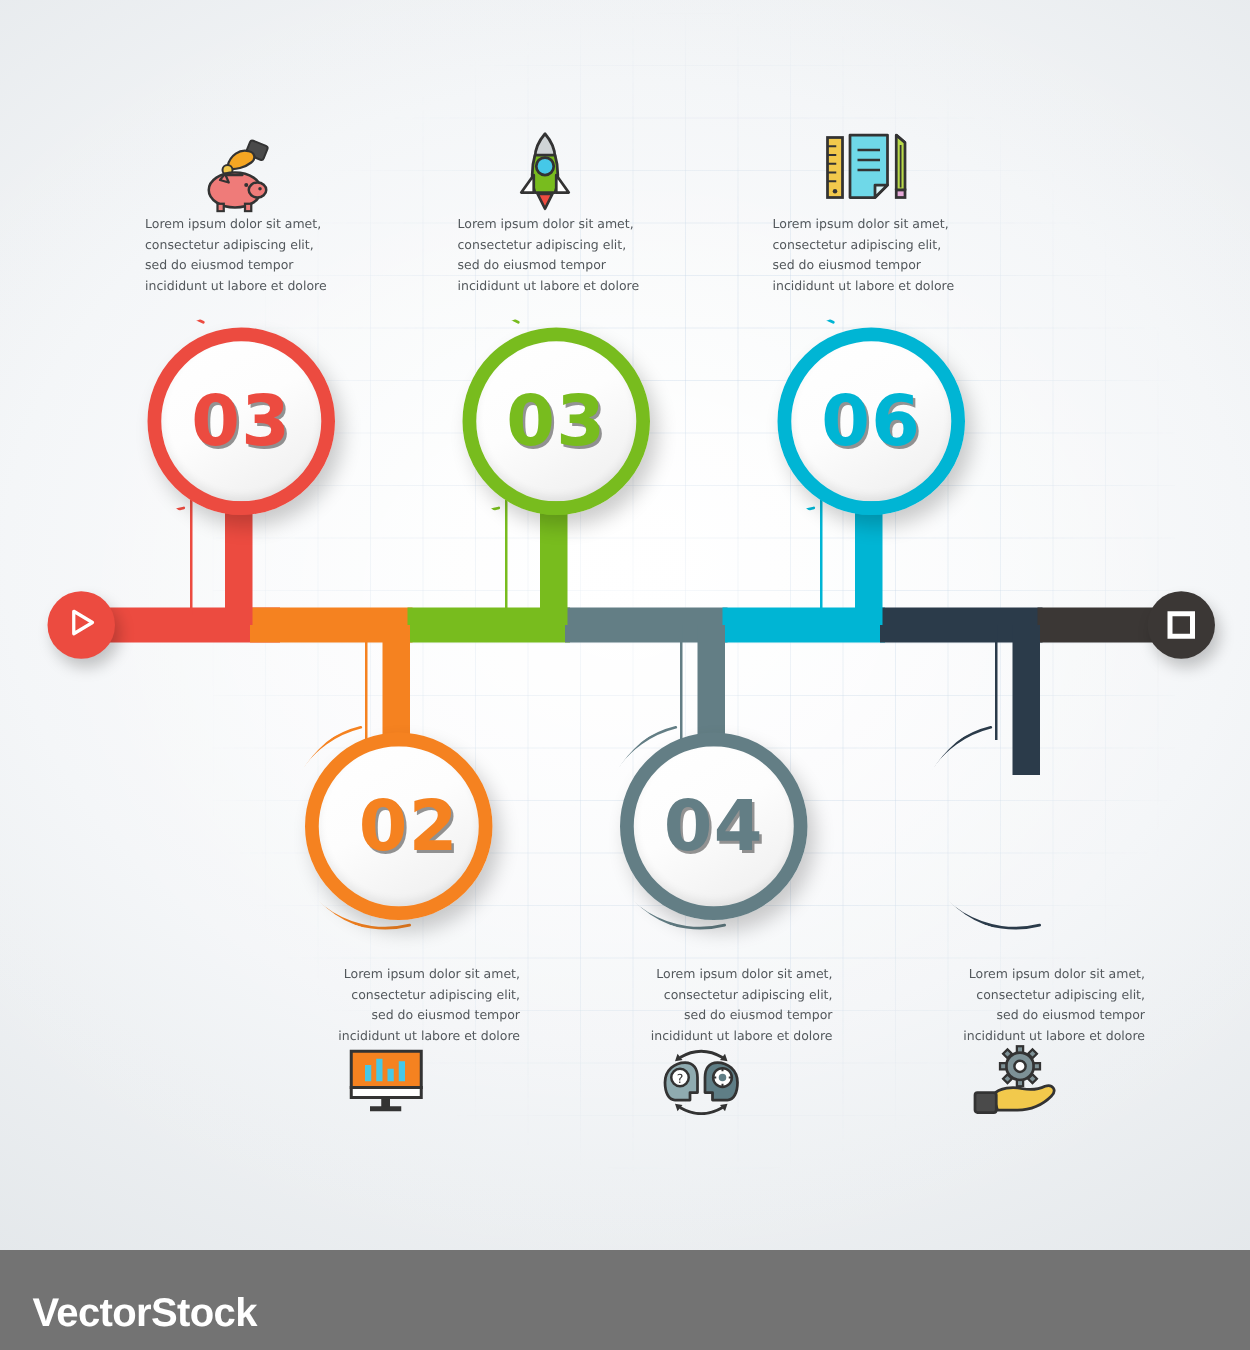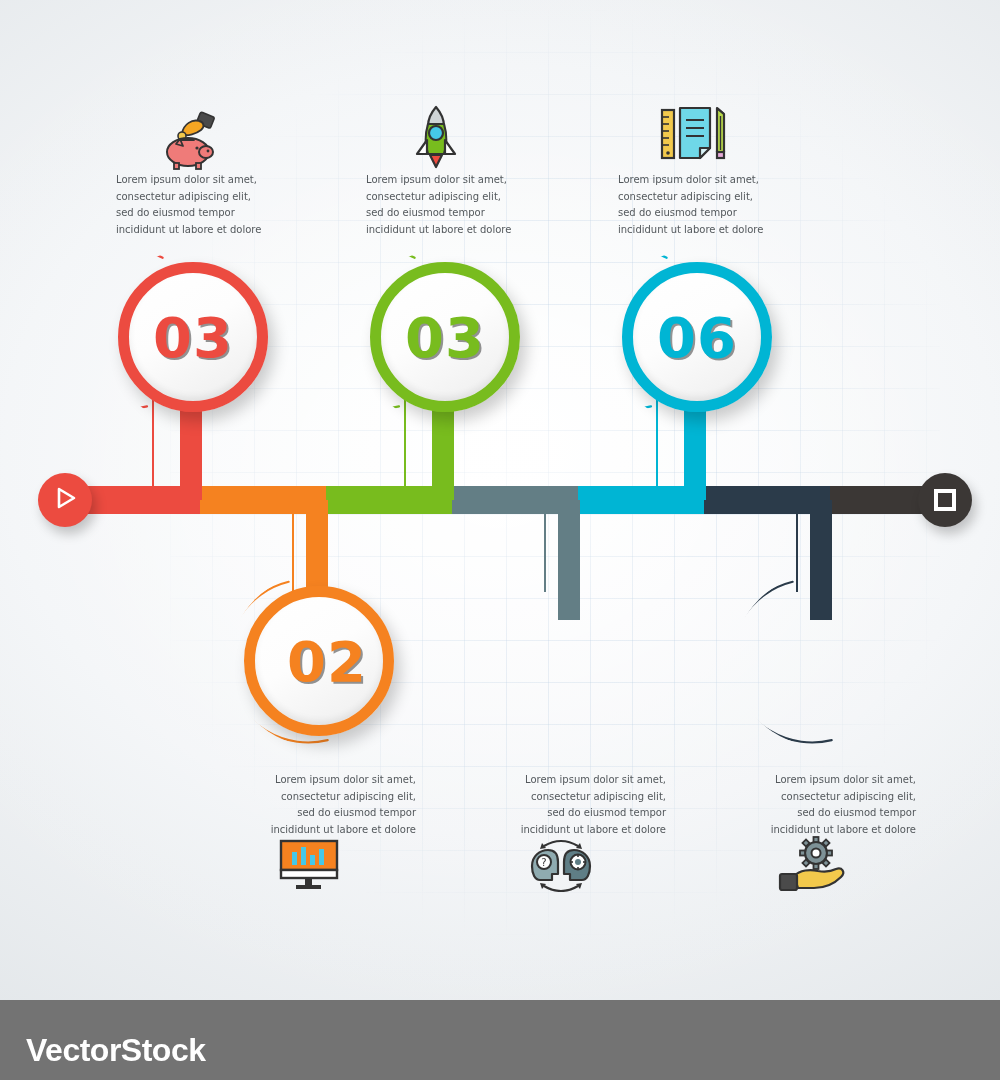"04" div.node { html: none -> <div> <svg> <path></path> </svg> <div> <span>04</span> </div> </div> }
